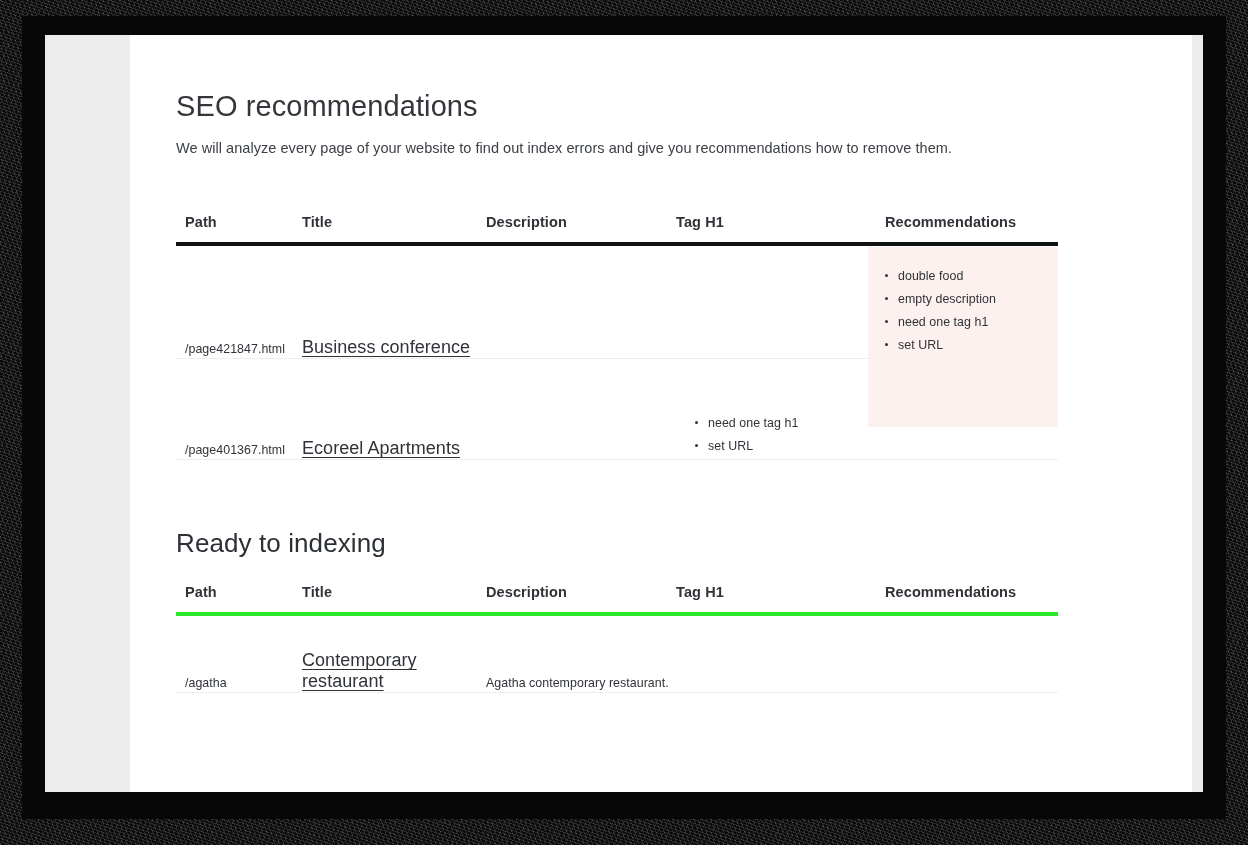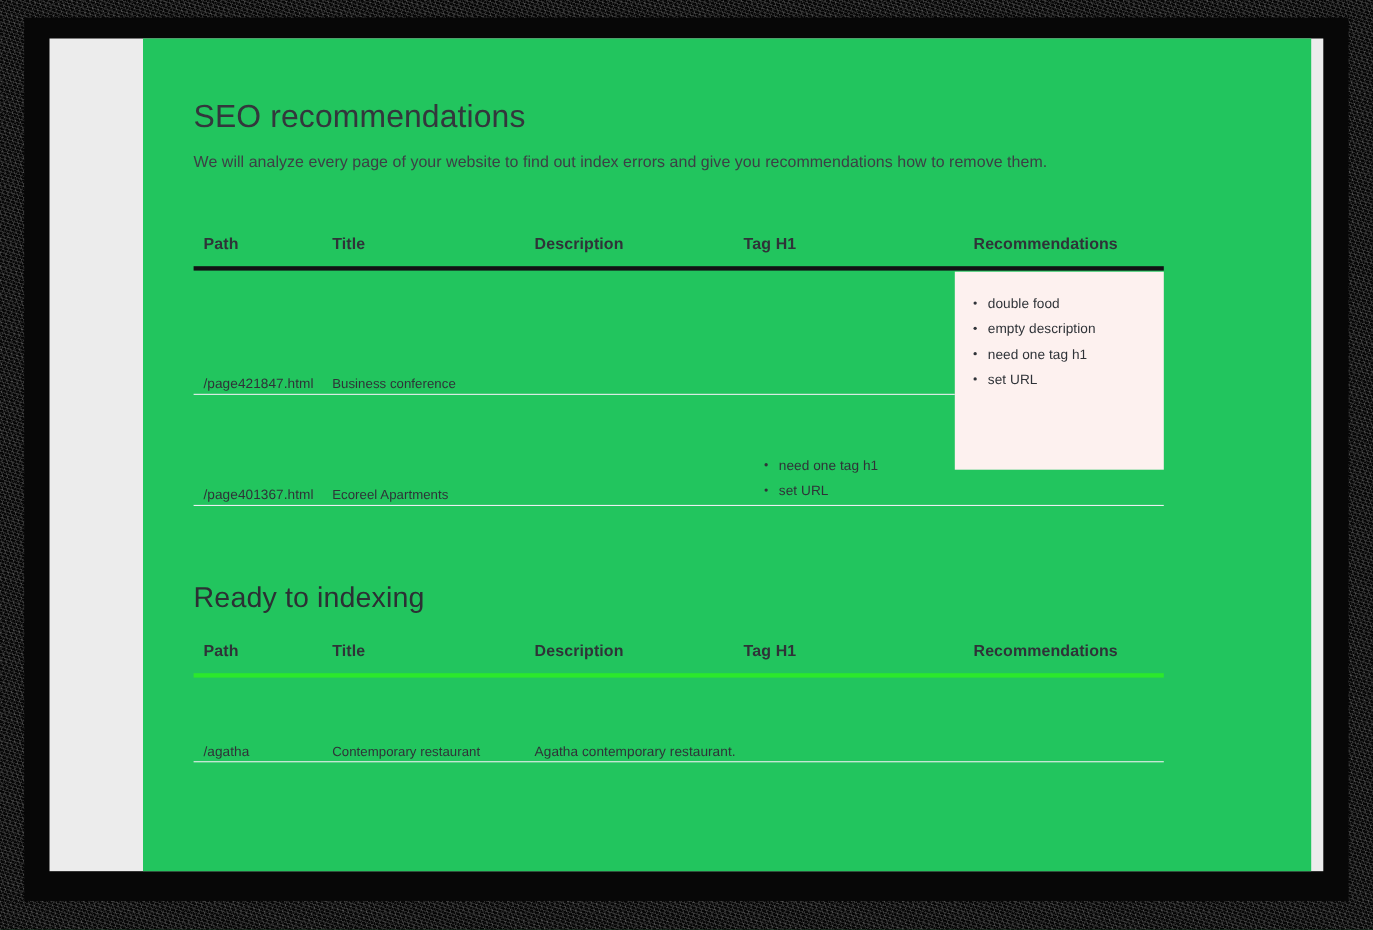"SEO recommendations" #panel { background: #22c55e -> #ffffff }
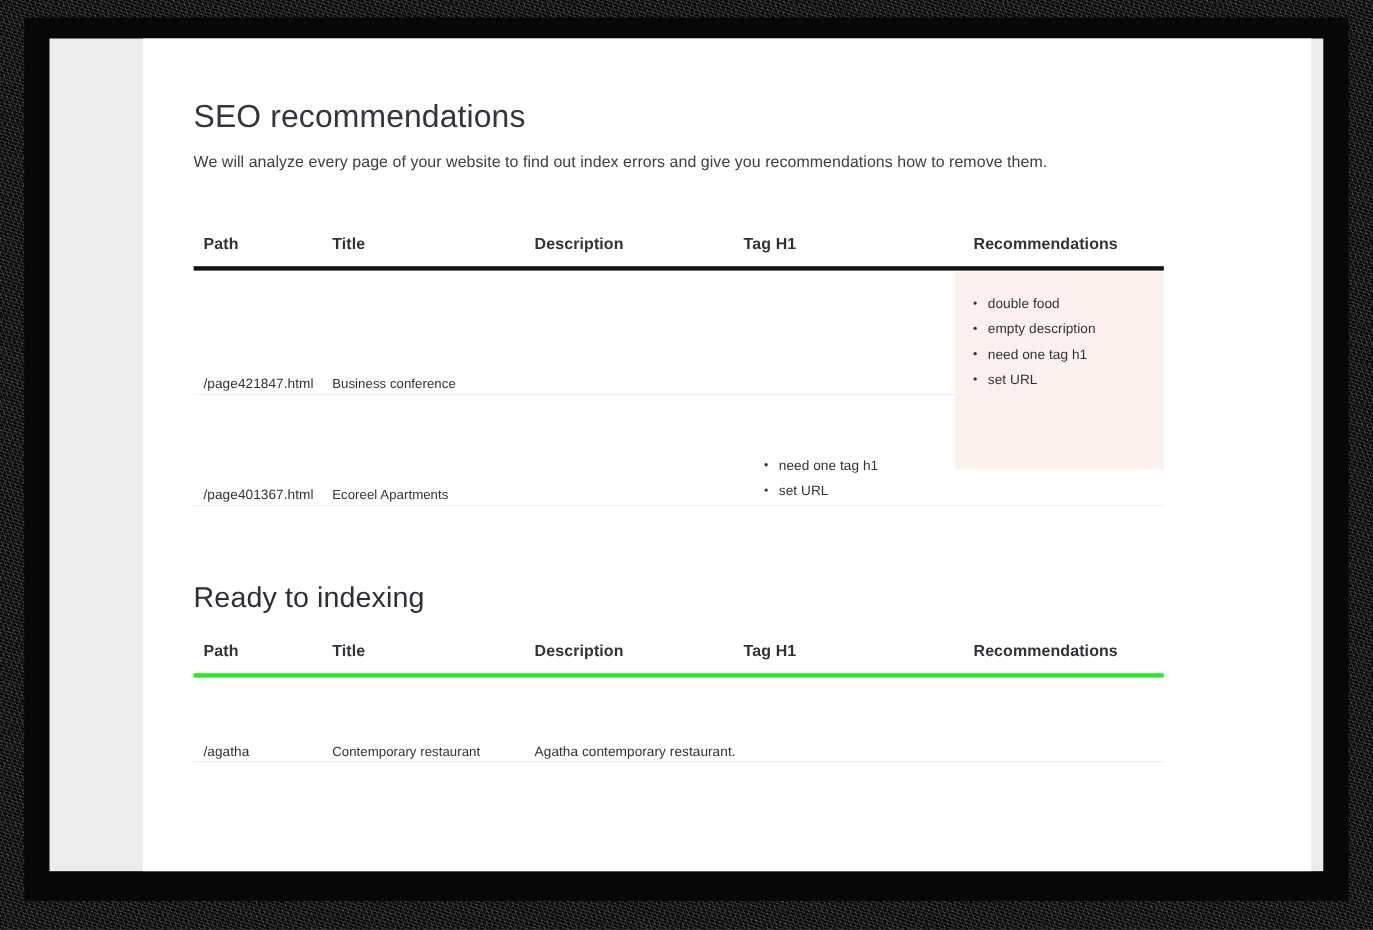"Business conference" .link { font-size: 12px -> 18px; text-decoration: none -> underline }
